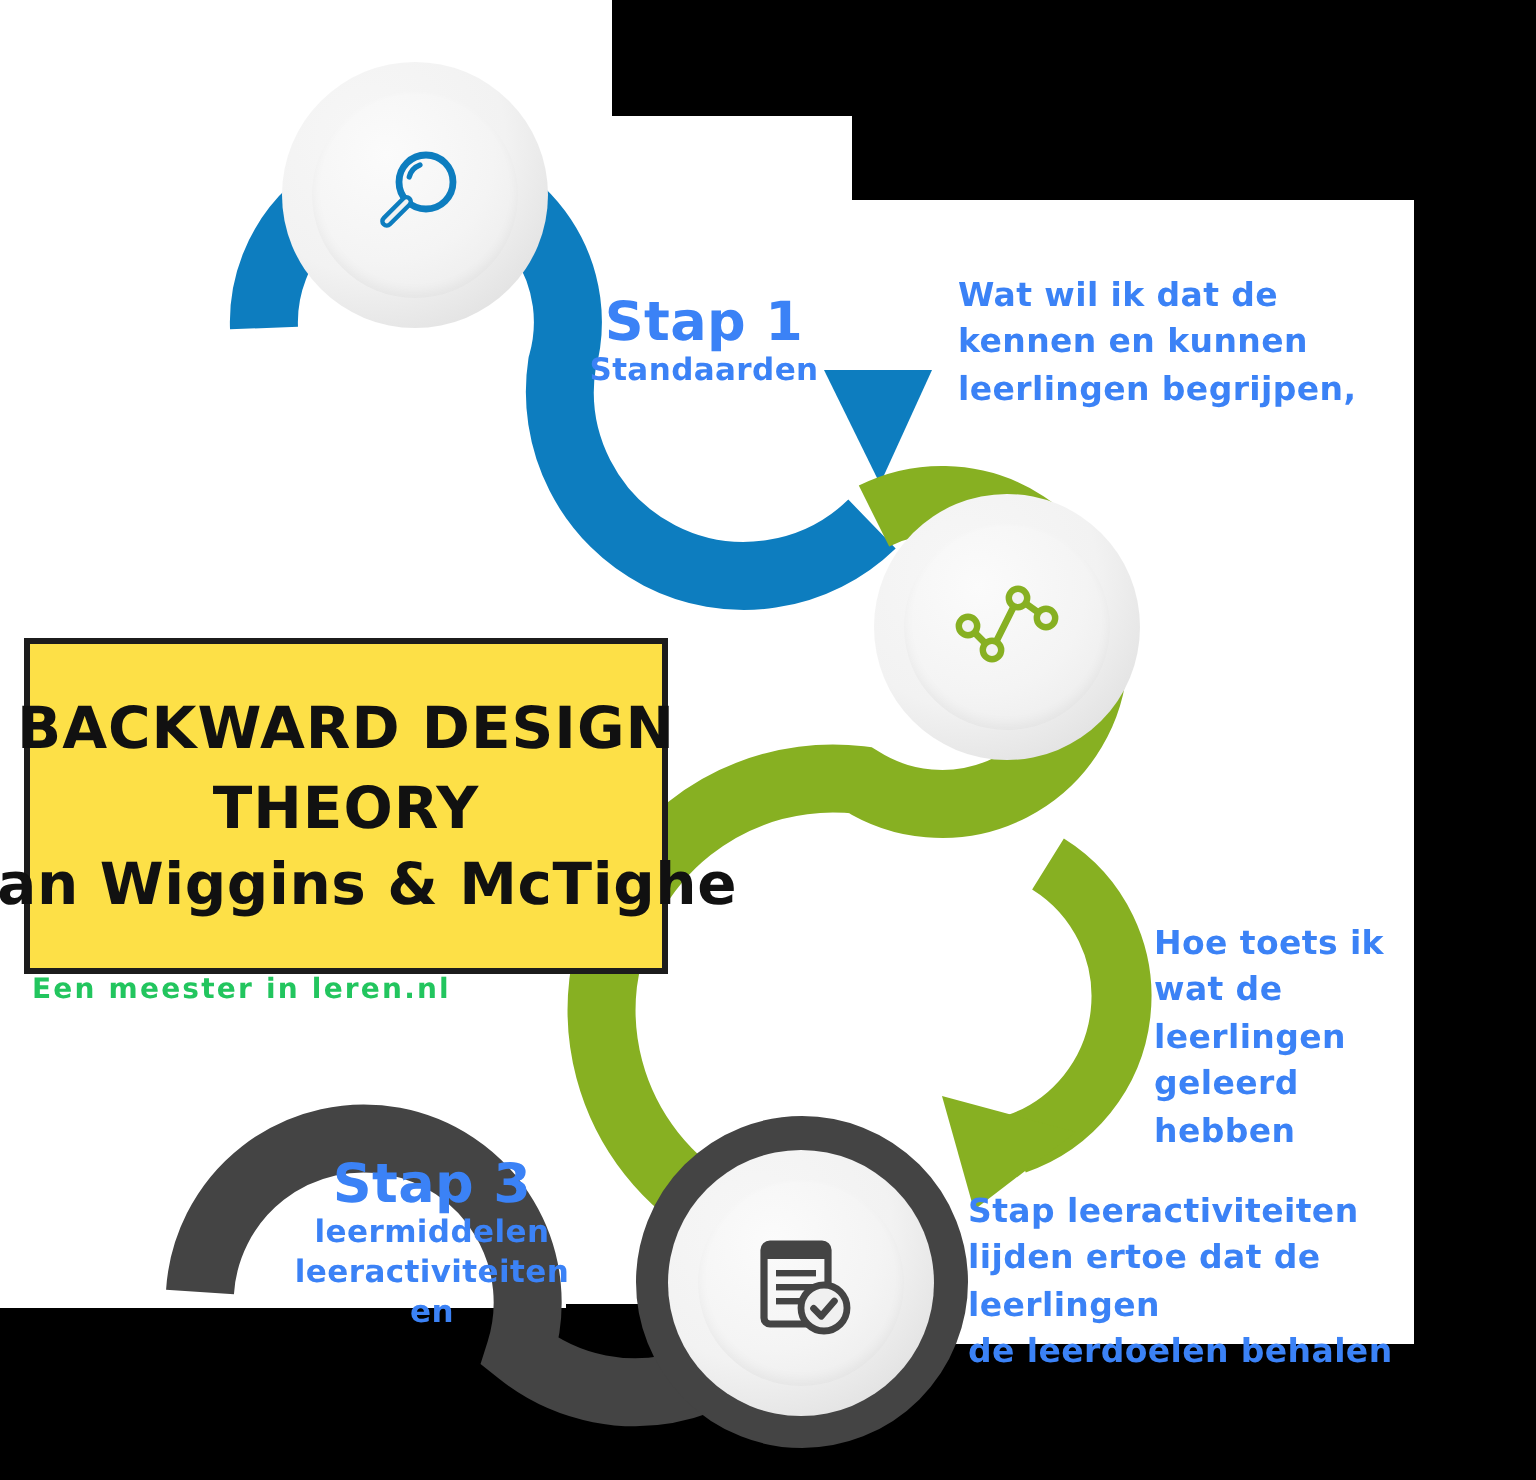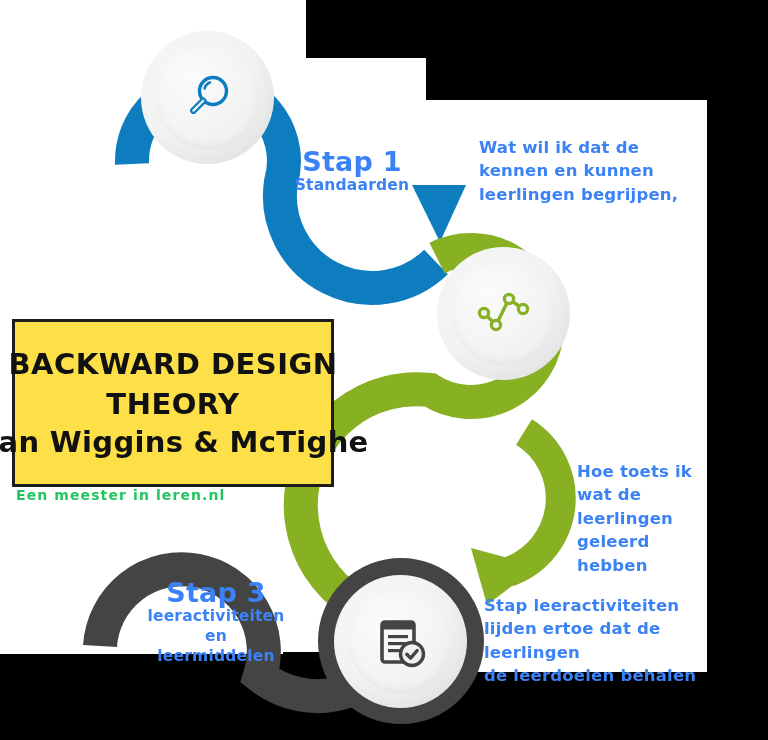"leeractiviteiten en" div.step-sub { order: before "leermiddelen" -> after "leermiddelen" }
